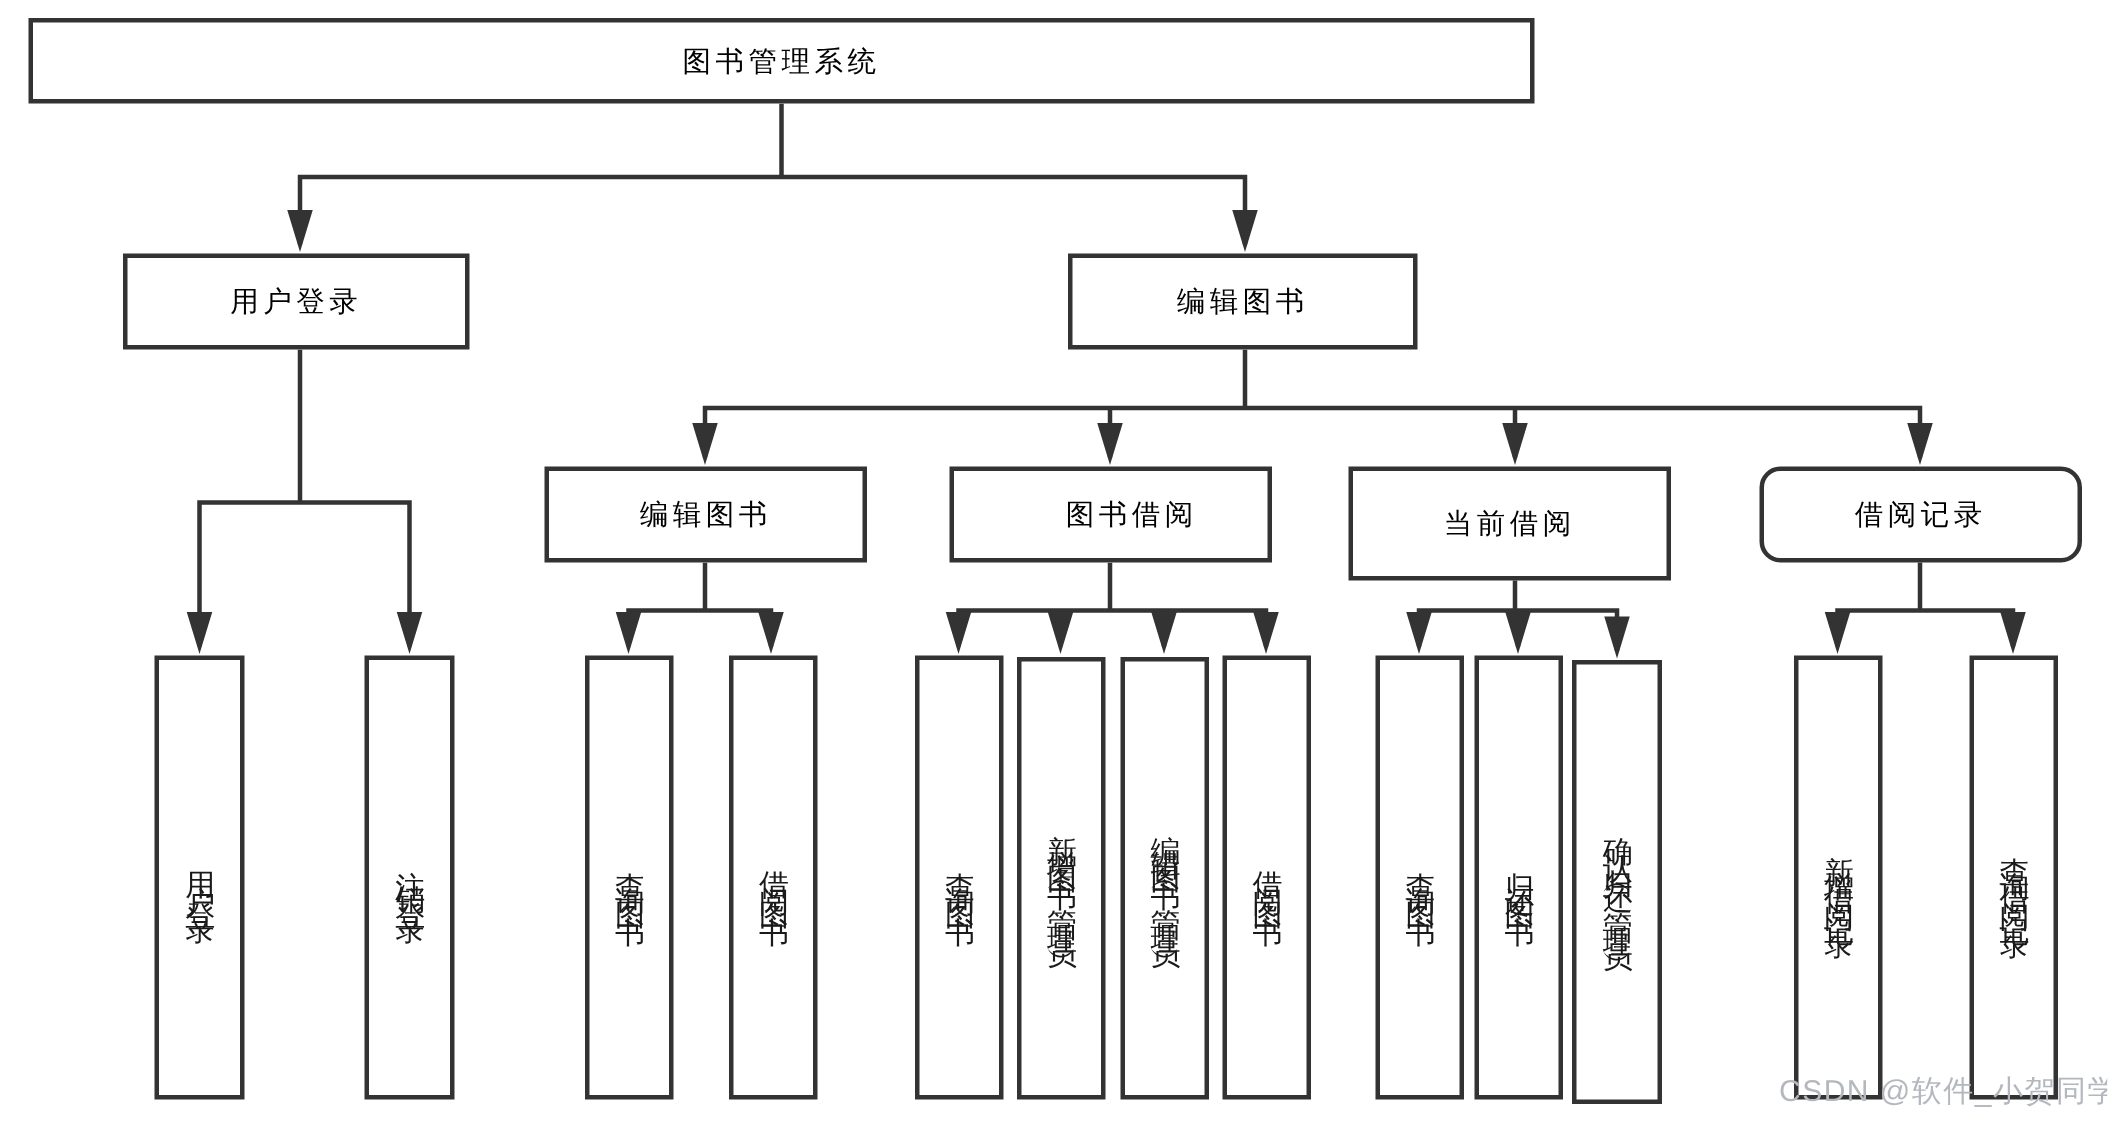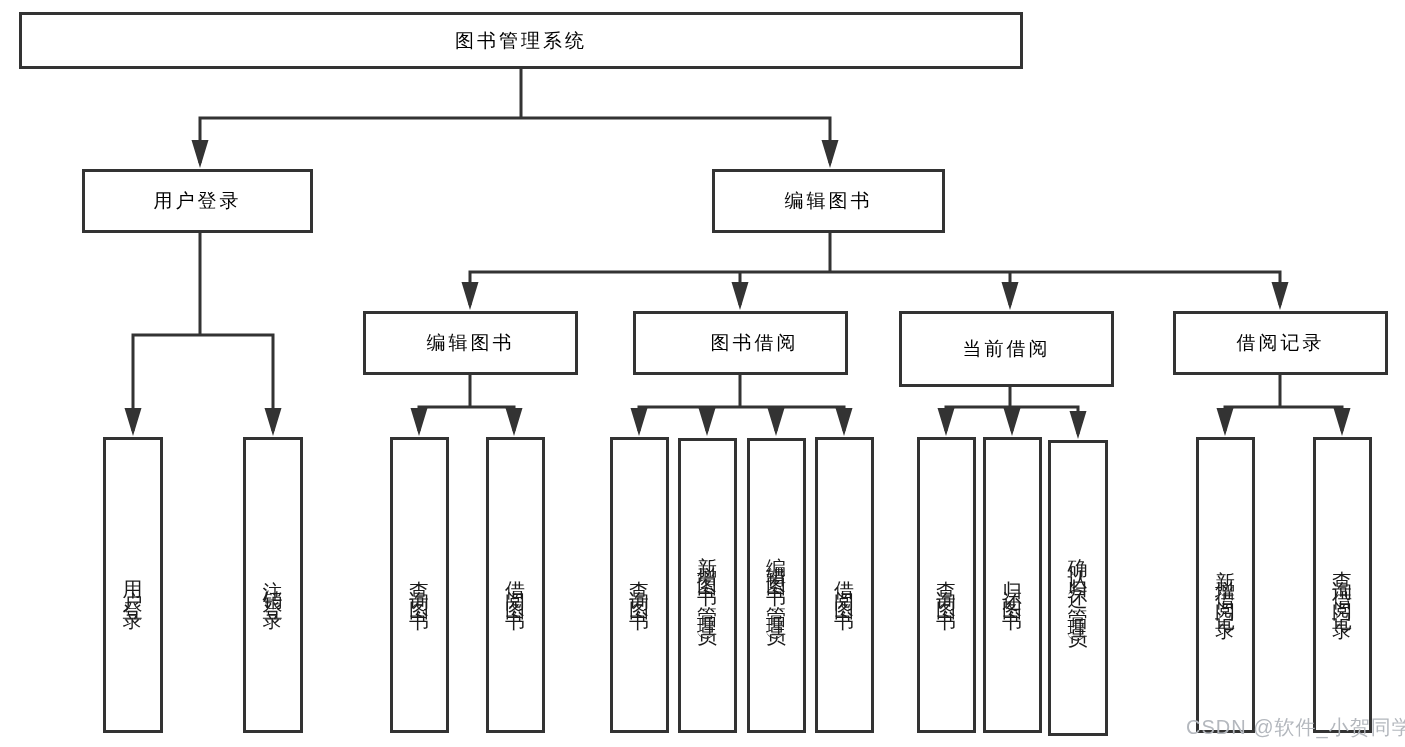"借阅记录" .n-hist { border-radius: none -> 14px }
